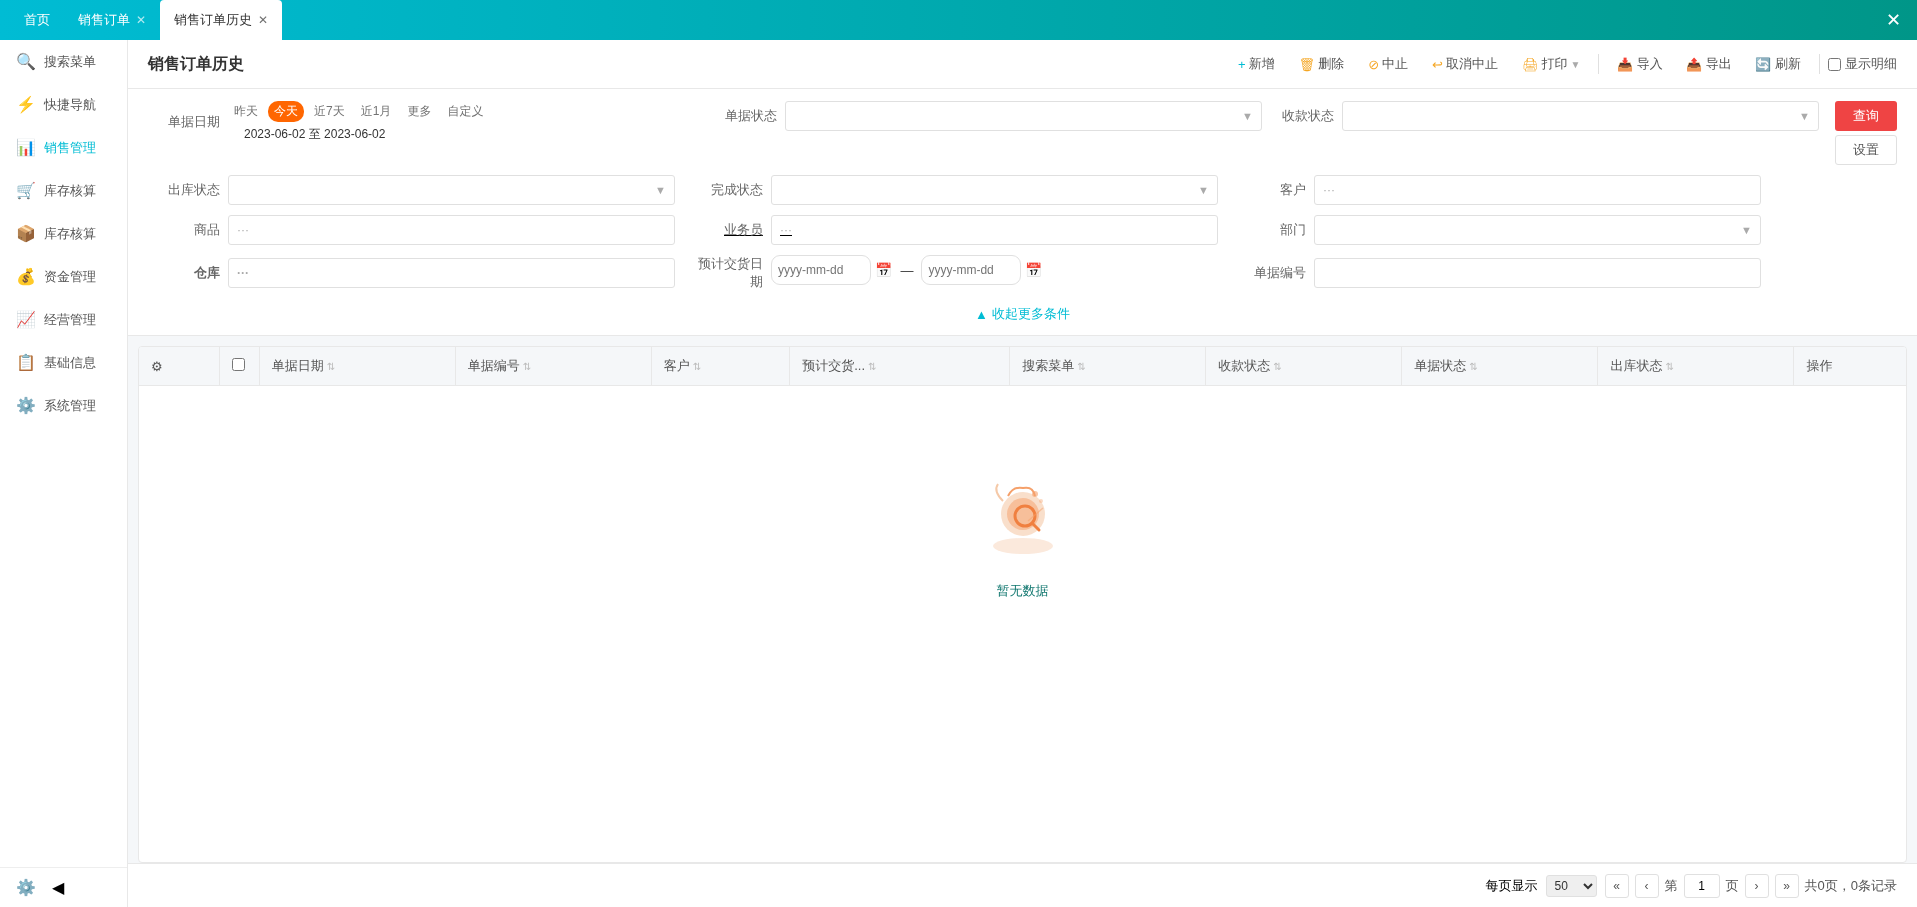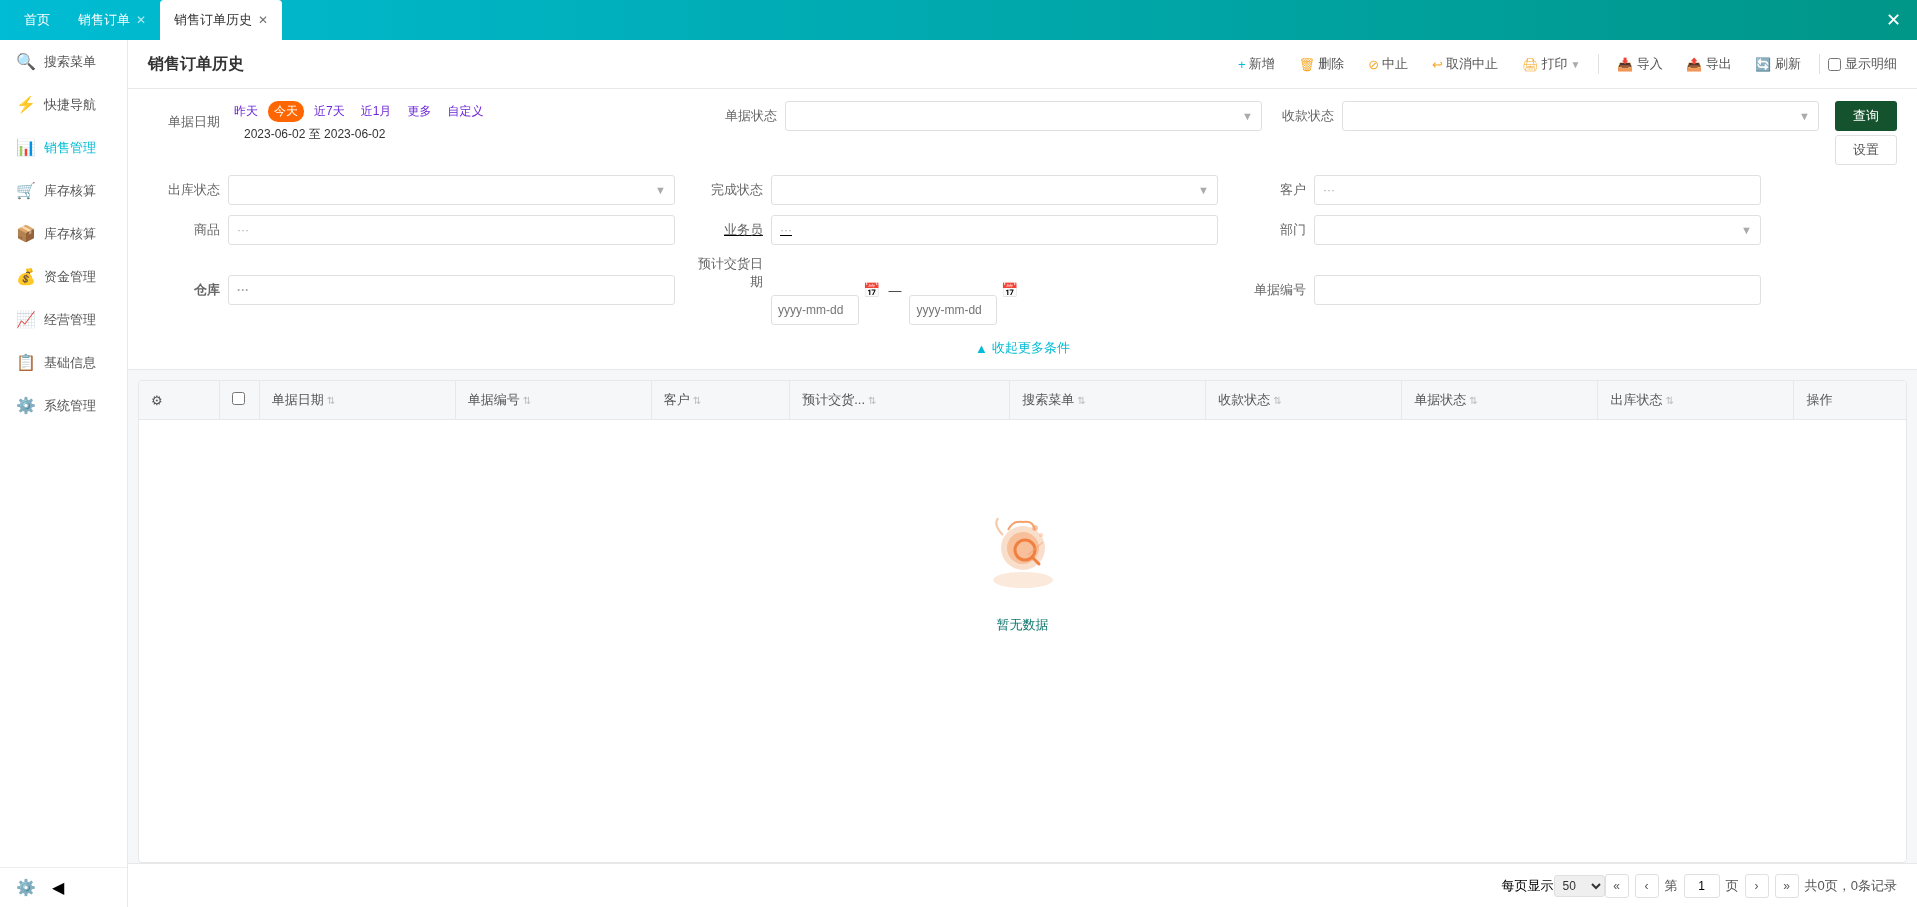"昨天" .date-tag { color: #6d28d9 -> #737373 }
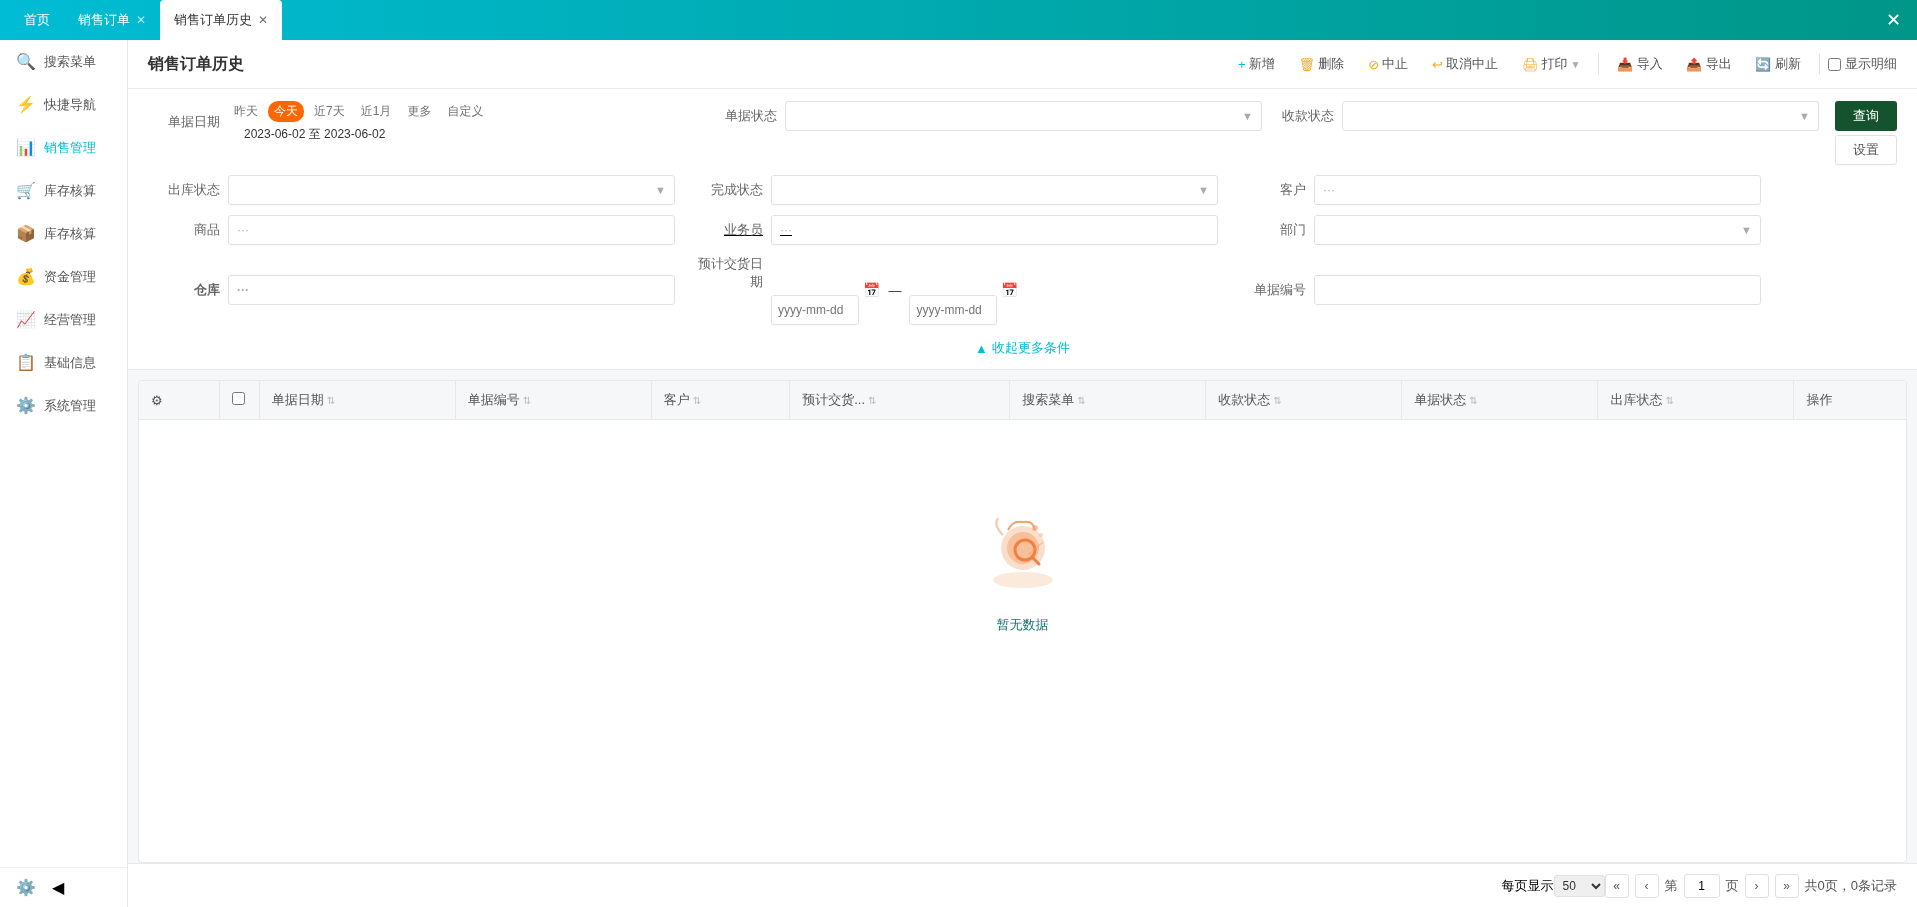"查询" .btn-query { background: #14532d -> #ef4444 }
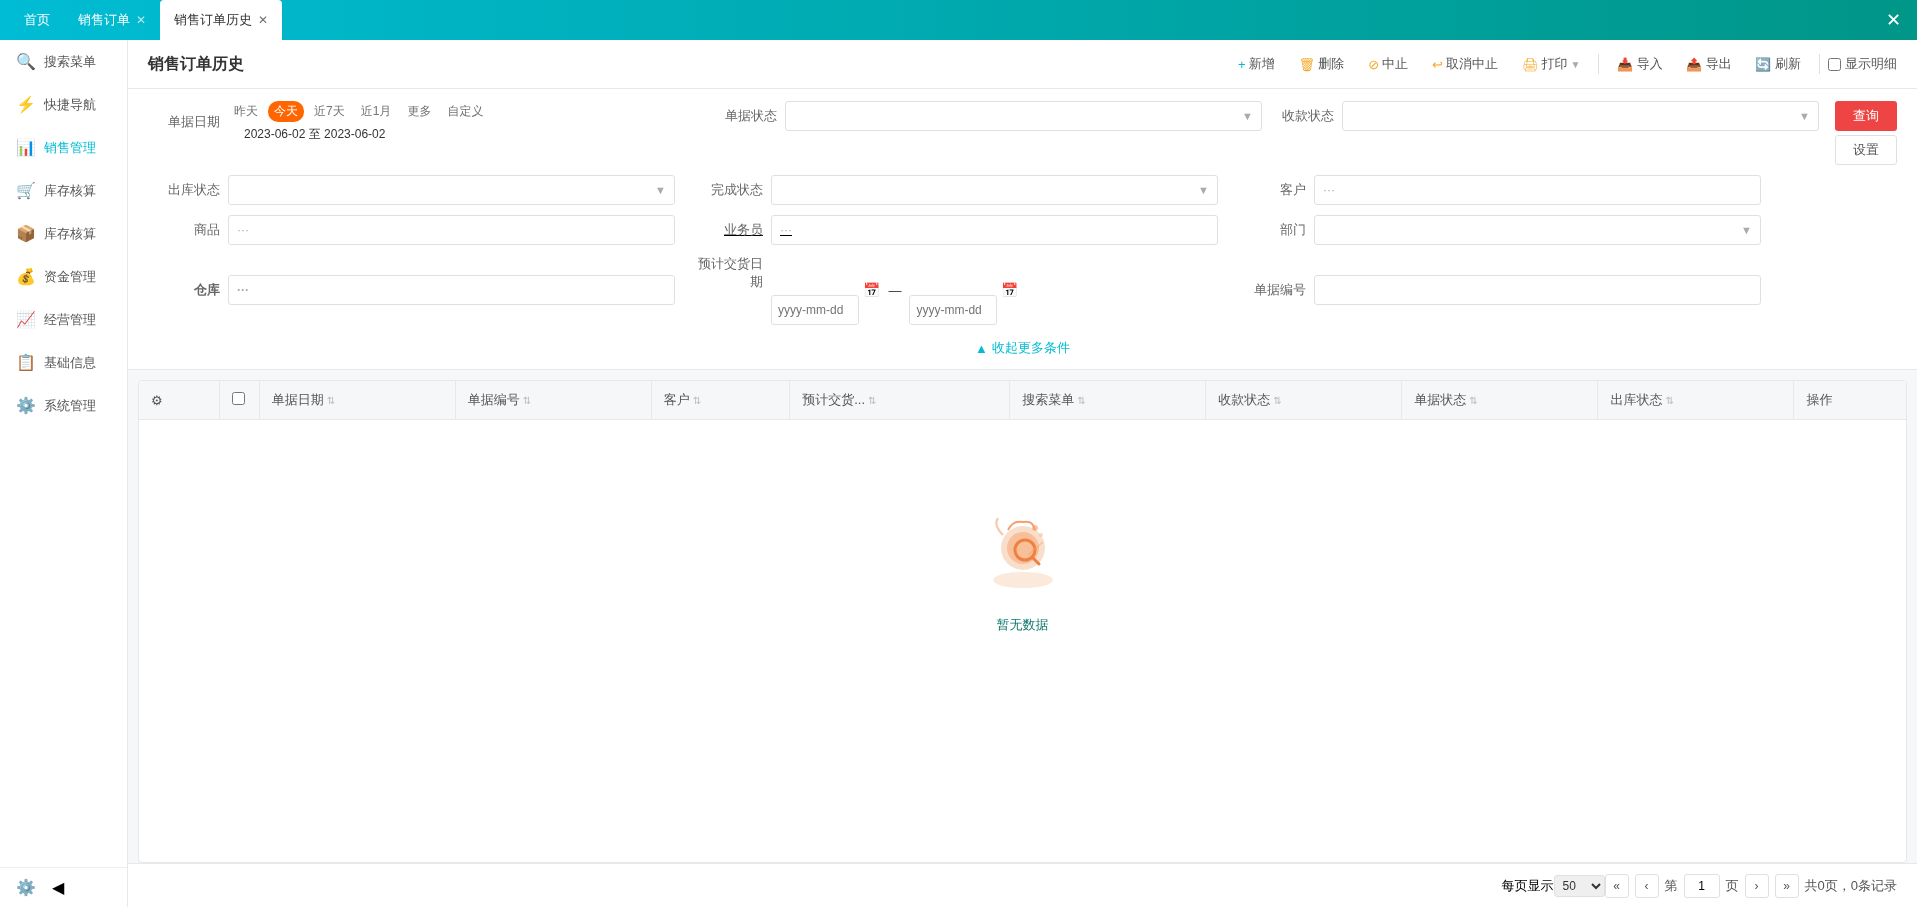"yyyy-mm-dd" .date-input { border-radius: 3px -> 9px; margin-top: 40px -> none; width: 88px -> 100px }
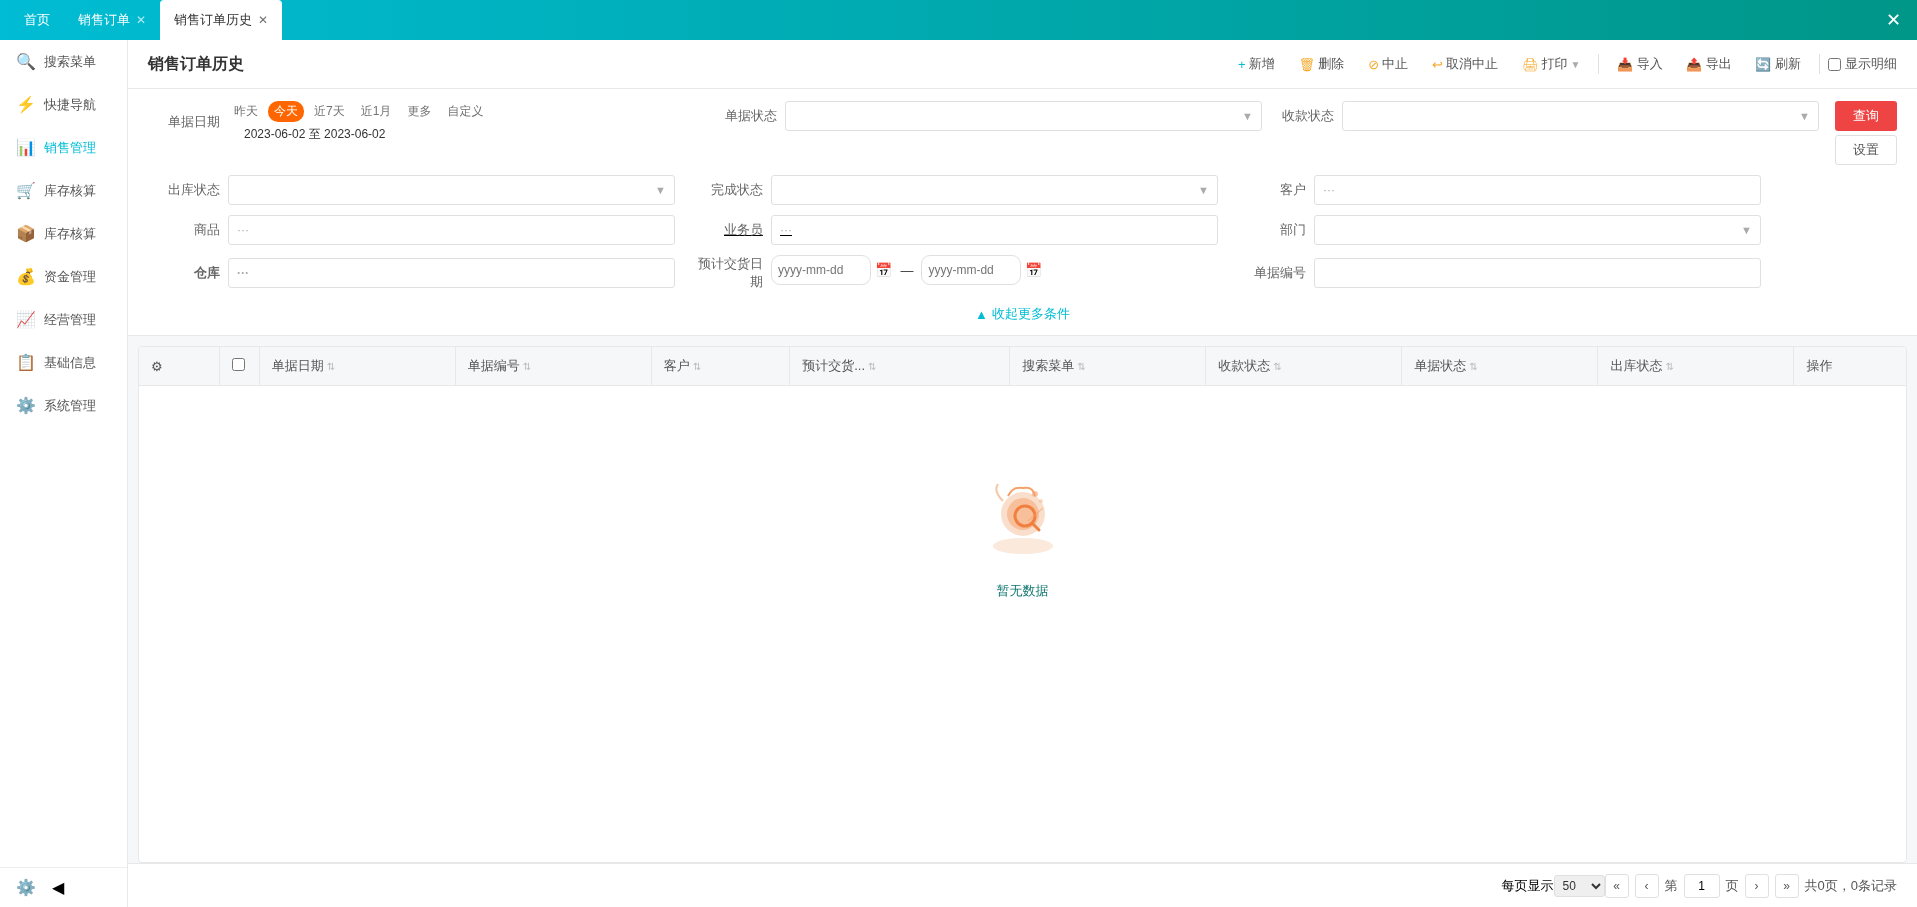"每页显示" .footer { gap: none -> 8px }
